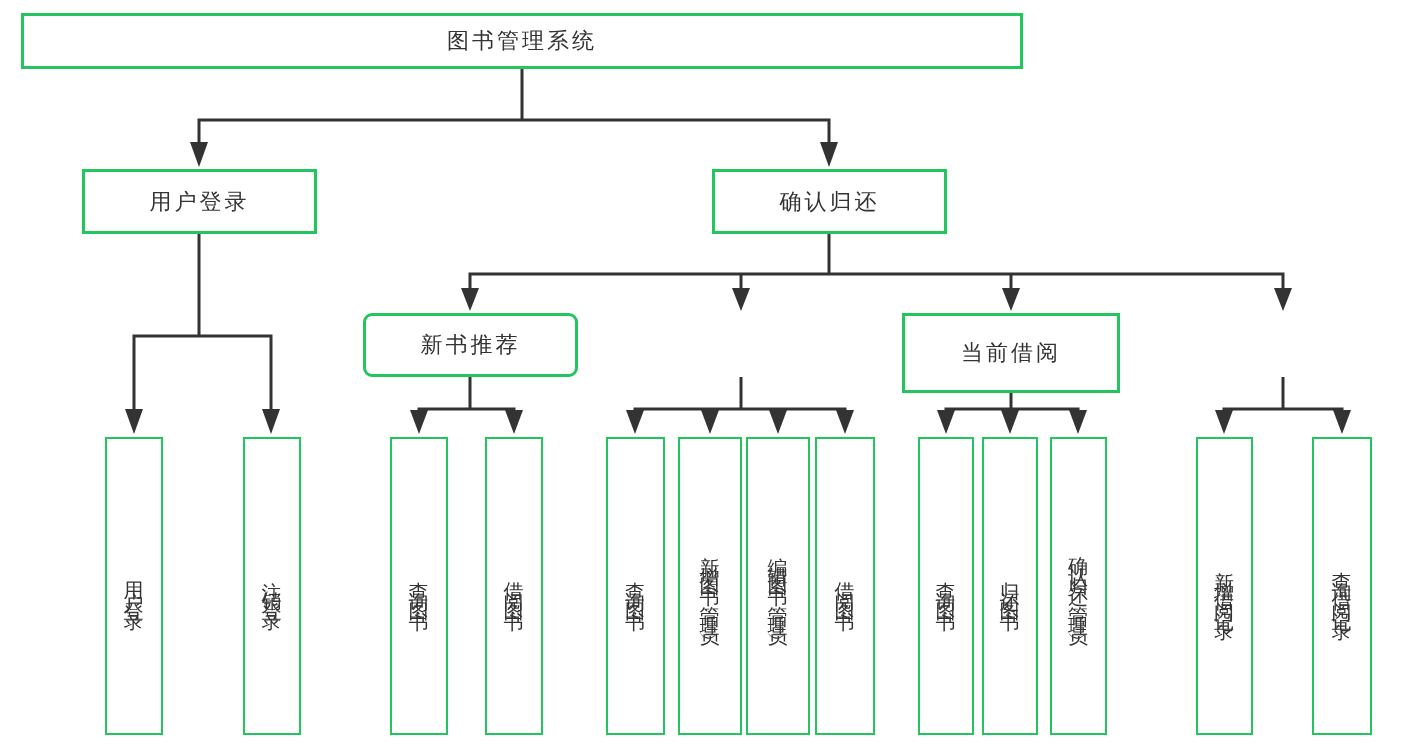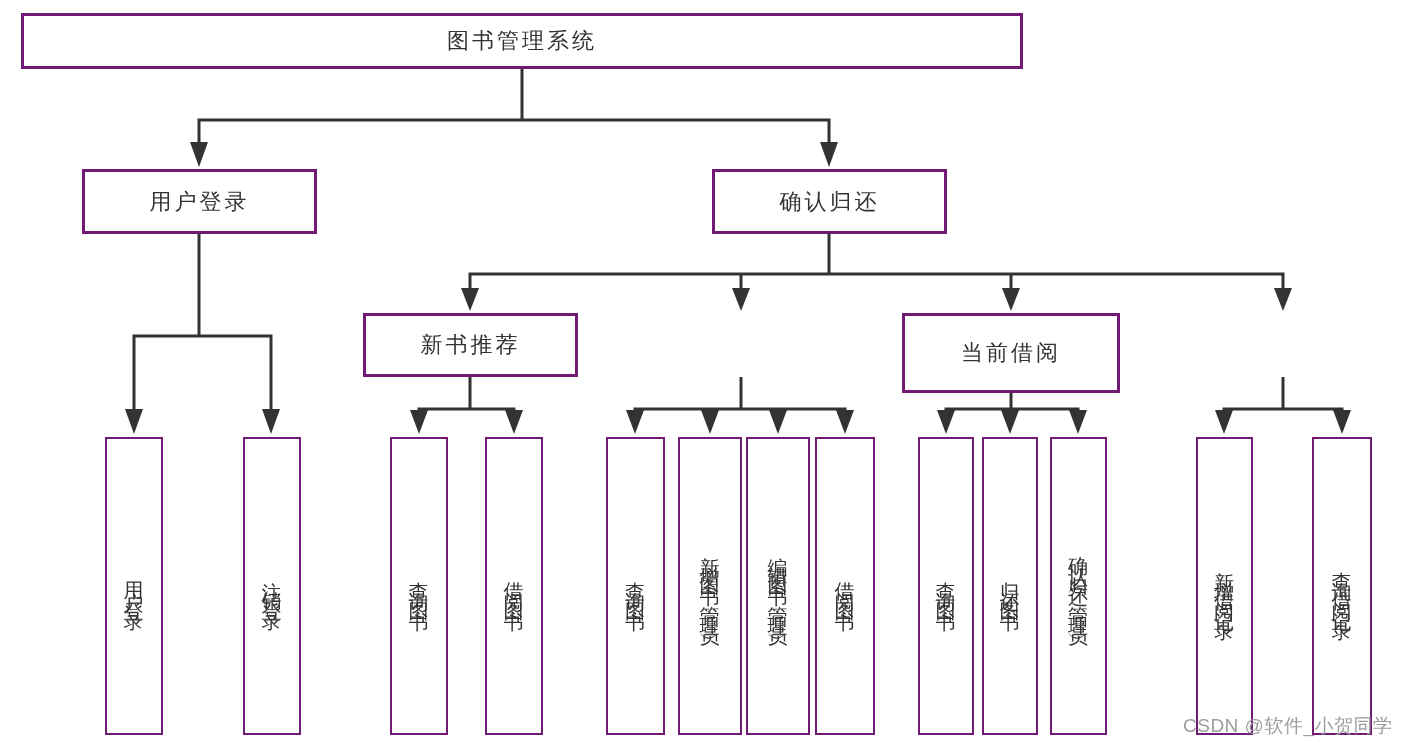"图书管理系统" .node { border: 3px solid #701a75 -> 3px solid #22c55e }
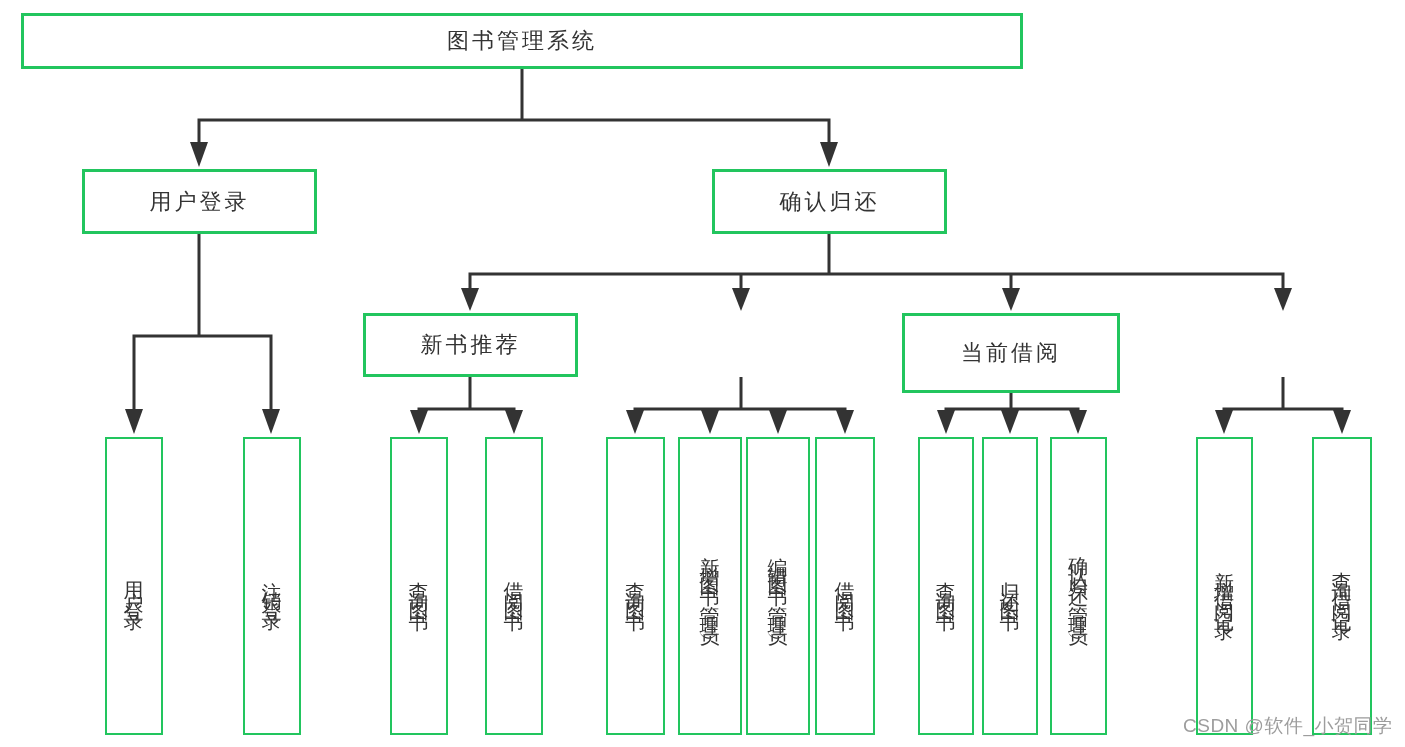"新书推荐" div.node { border-radius: none -> 9px }
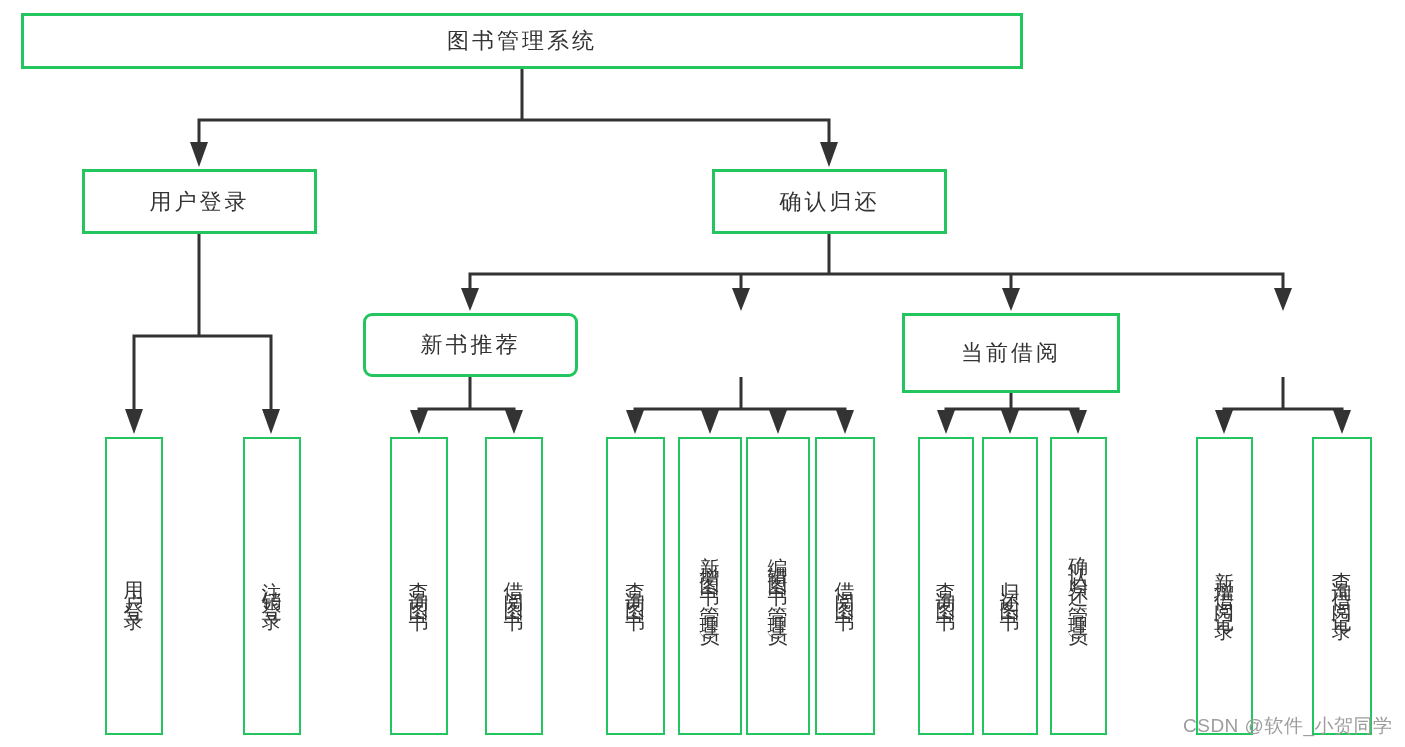"CSDN @软件_小贺同学" div.watermark { html: <div>CSDN @软件_小贺同学</div> -> none }
